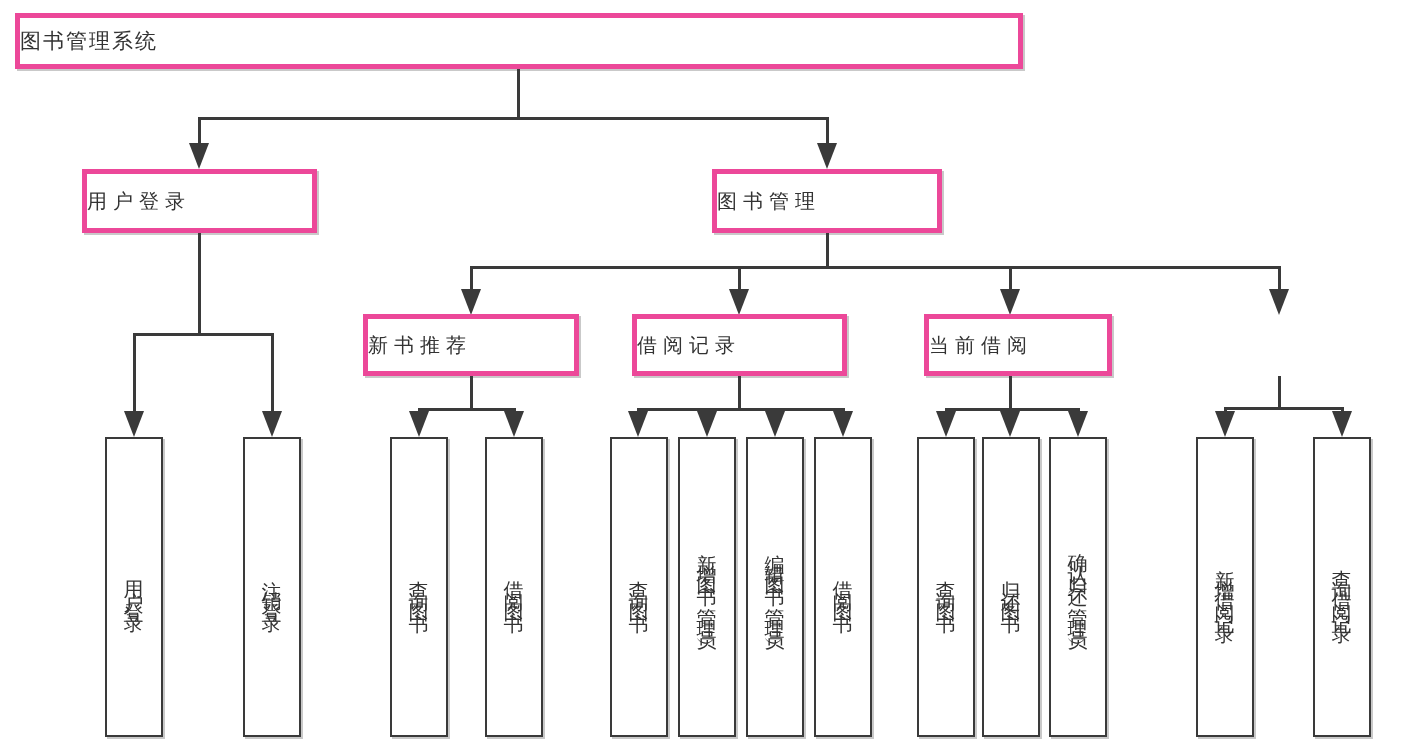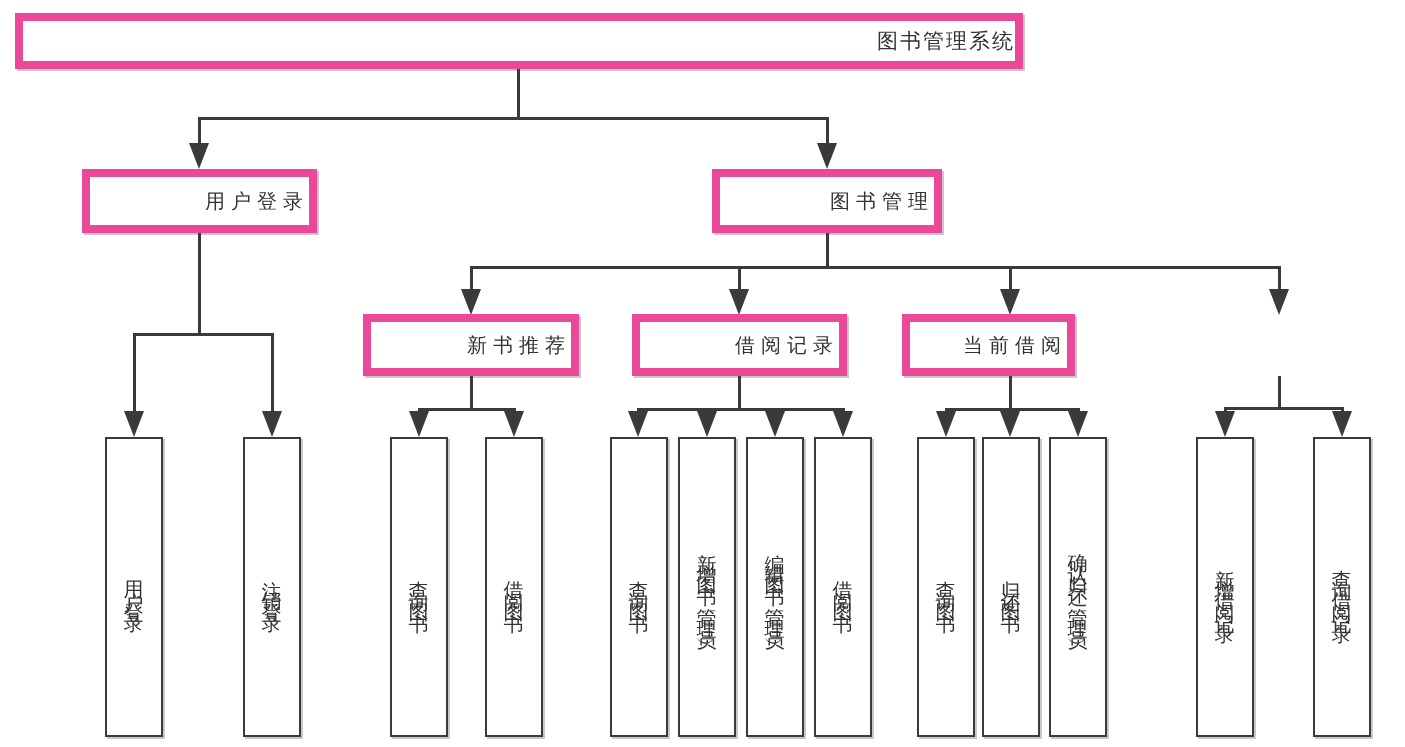"图书管理系统" .node { border: 8px solid #ec4899 -> 5px solid #ec4899; justify-content: flex-end -> flex-start }
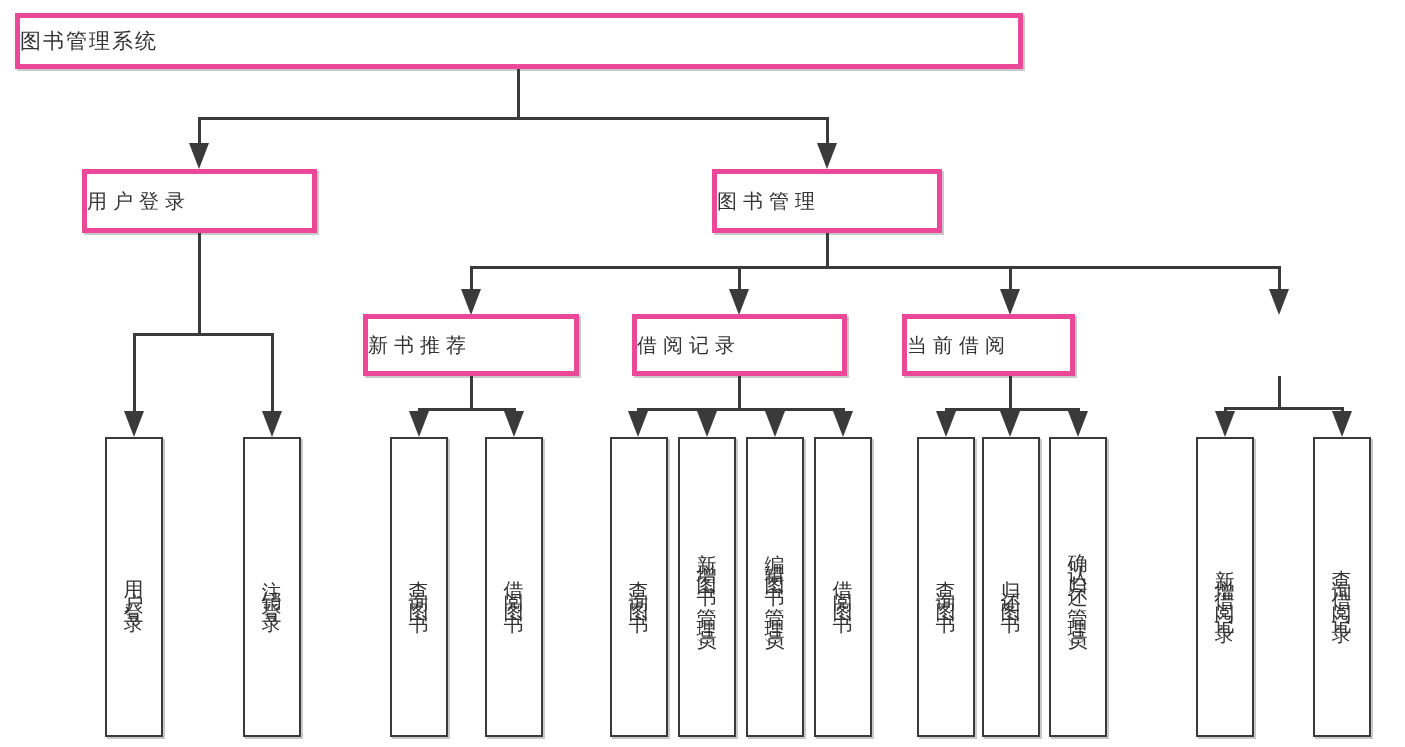"当前借阅" div.node { left: 902px -> 924px; width: 173px -> 188px }
